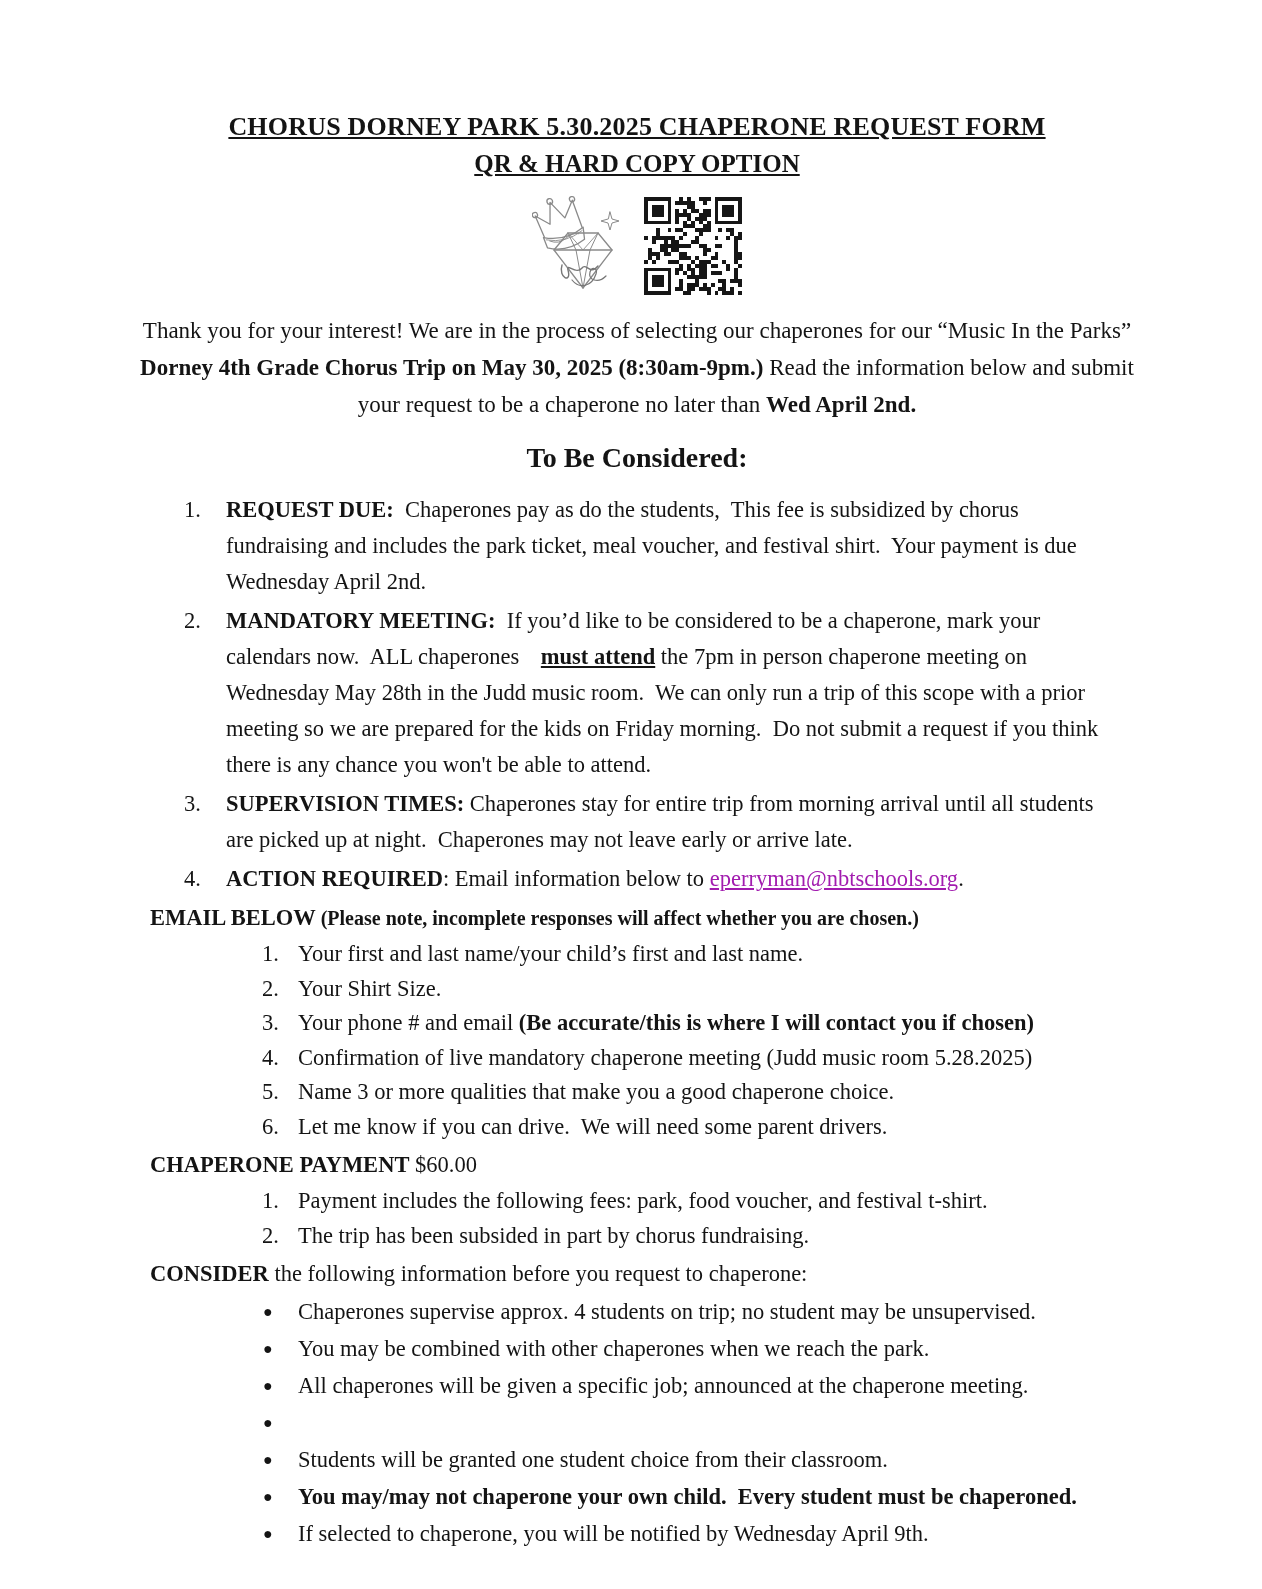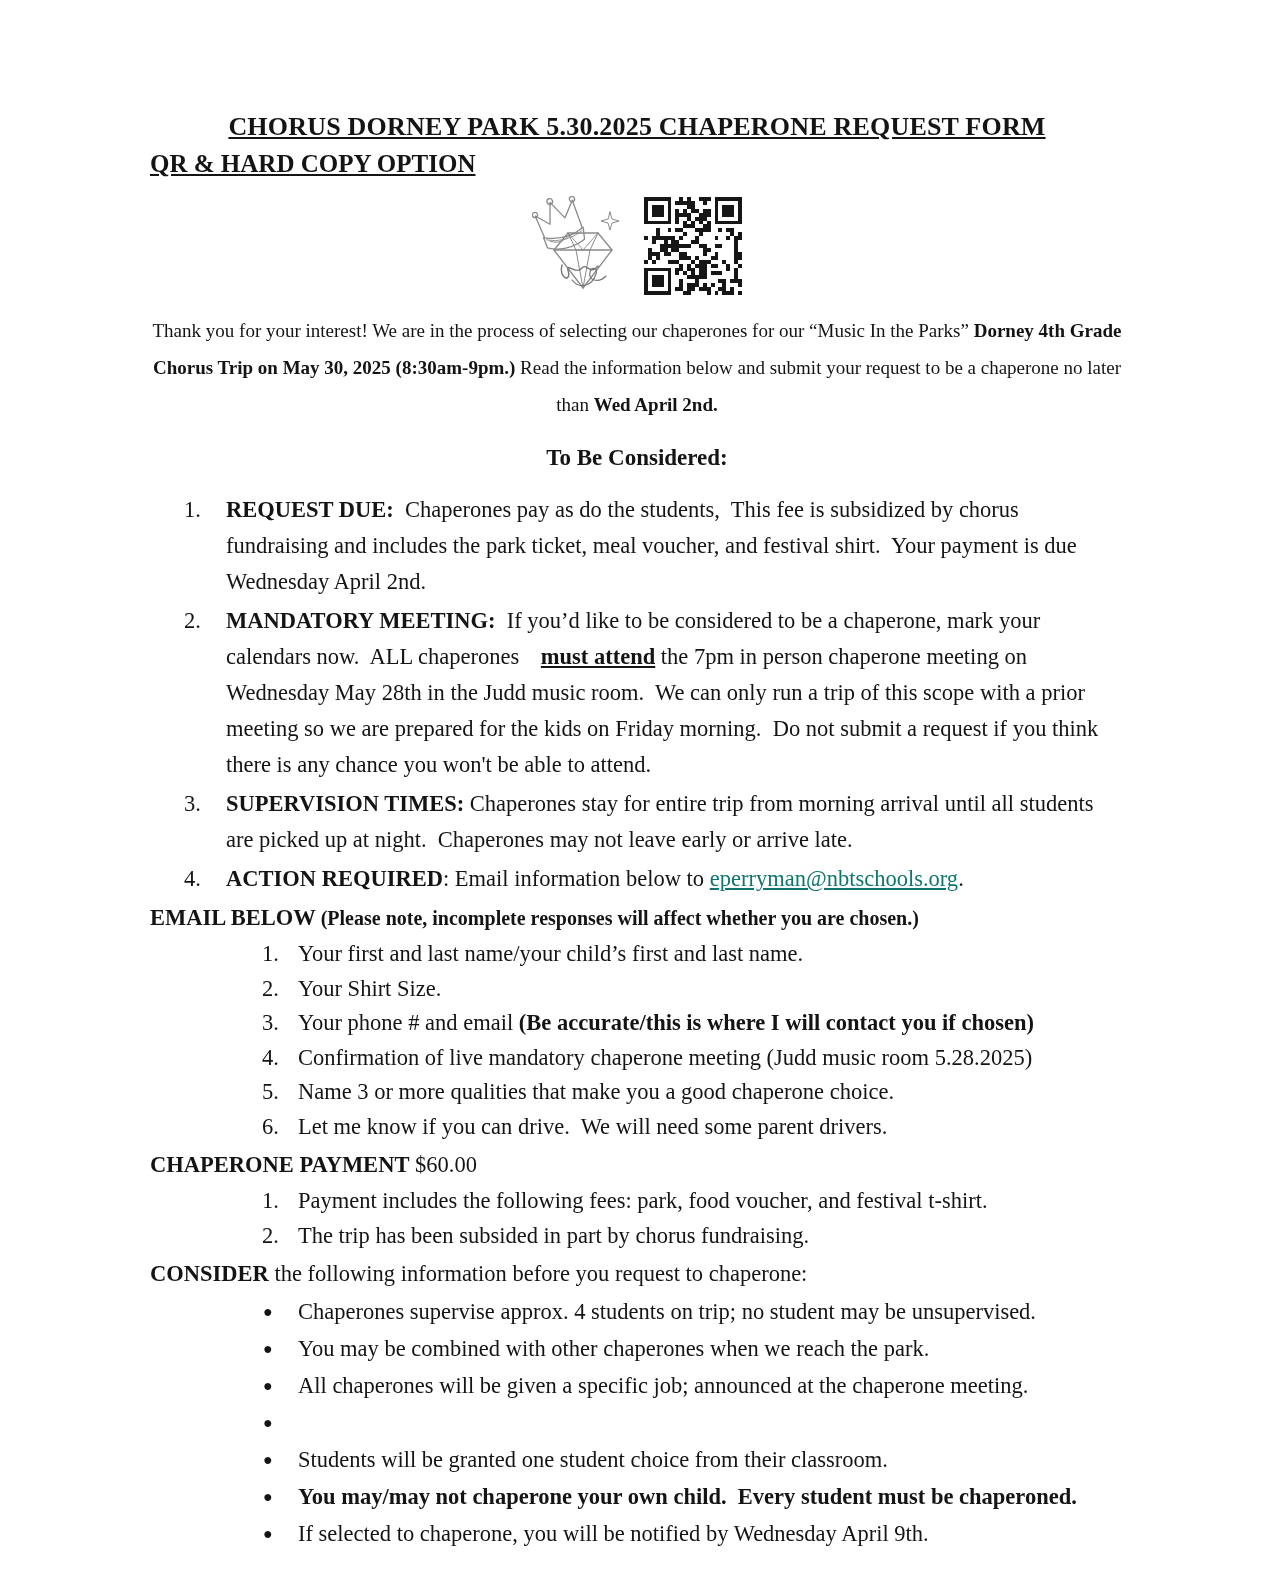"QR & HARD COPY OPTION" .subtitle { text-align: left -> center }
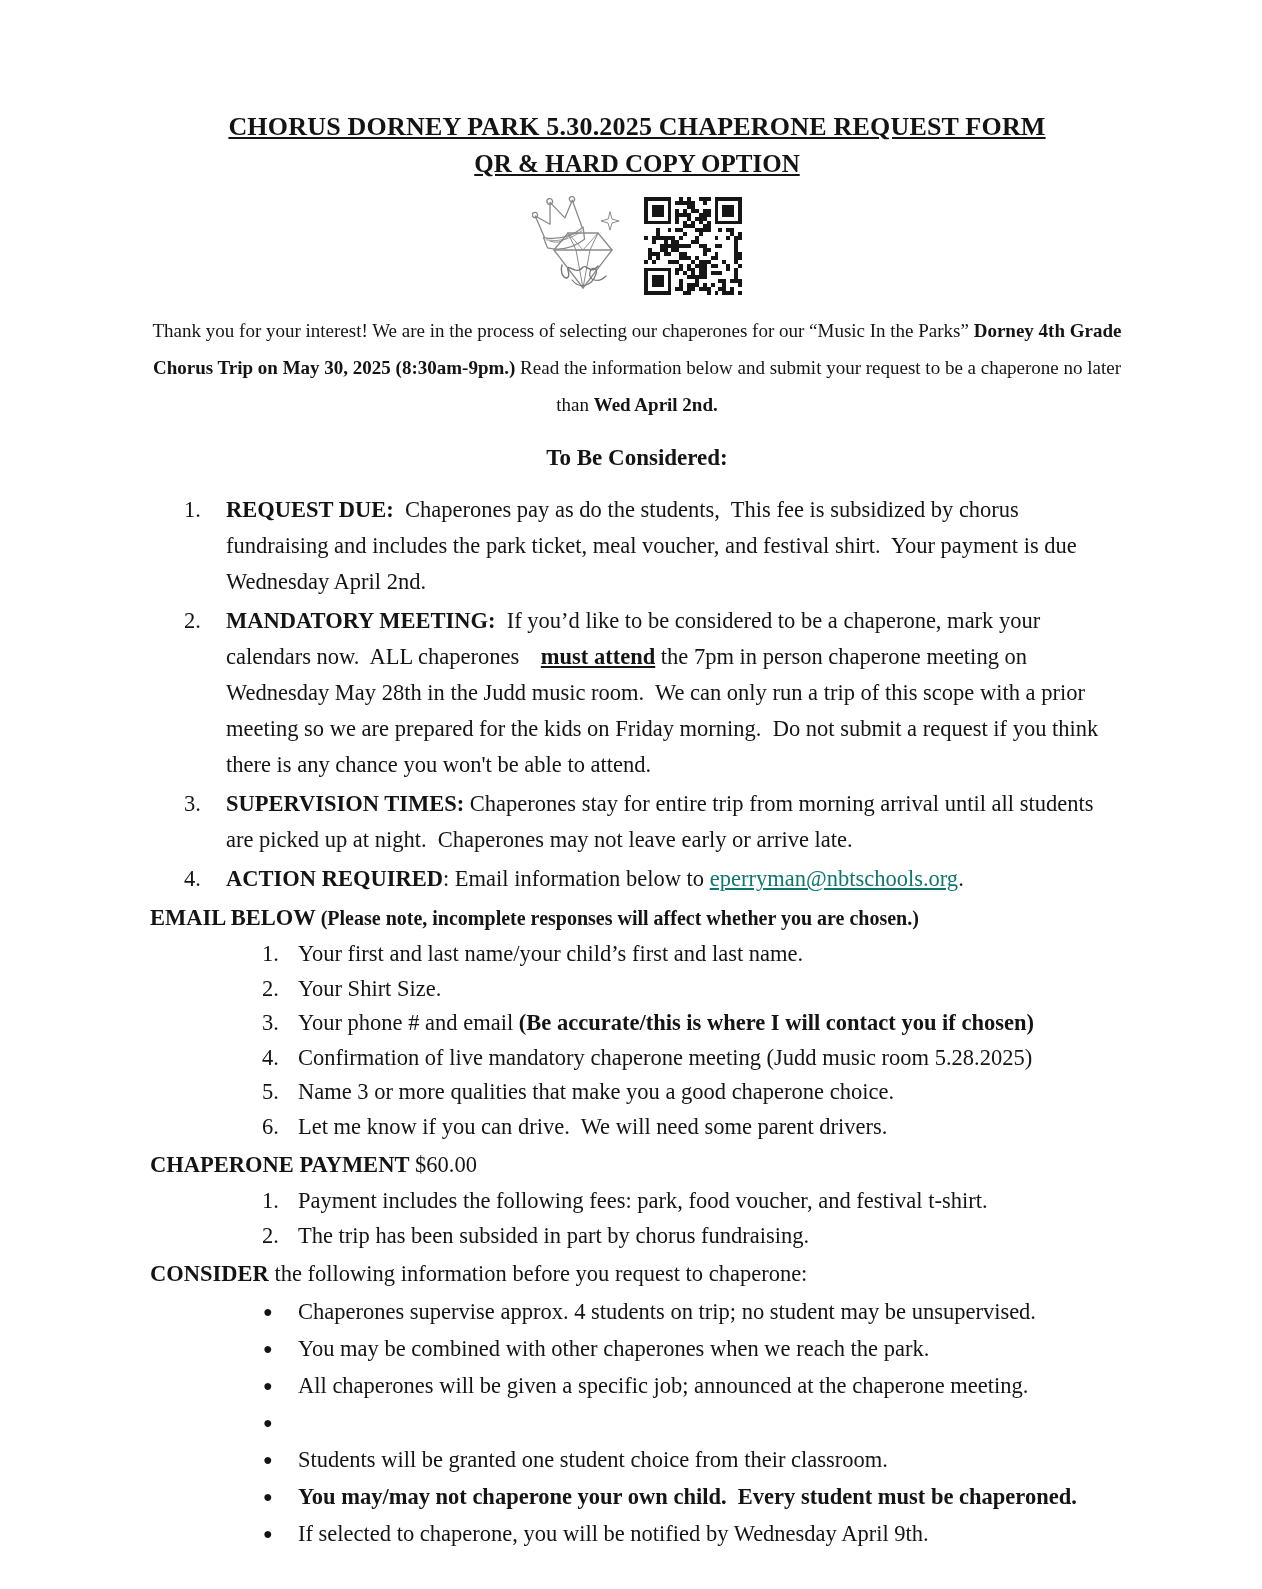"Thank you for your interest!" .intro { font-size: 19px -> 23px }
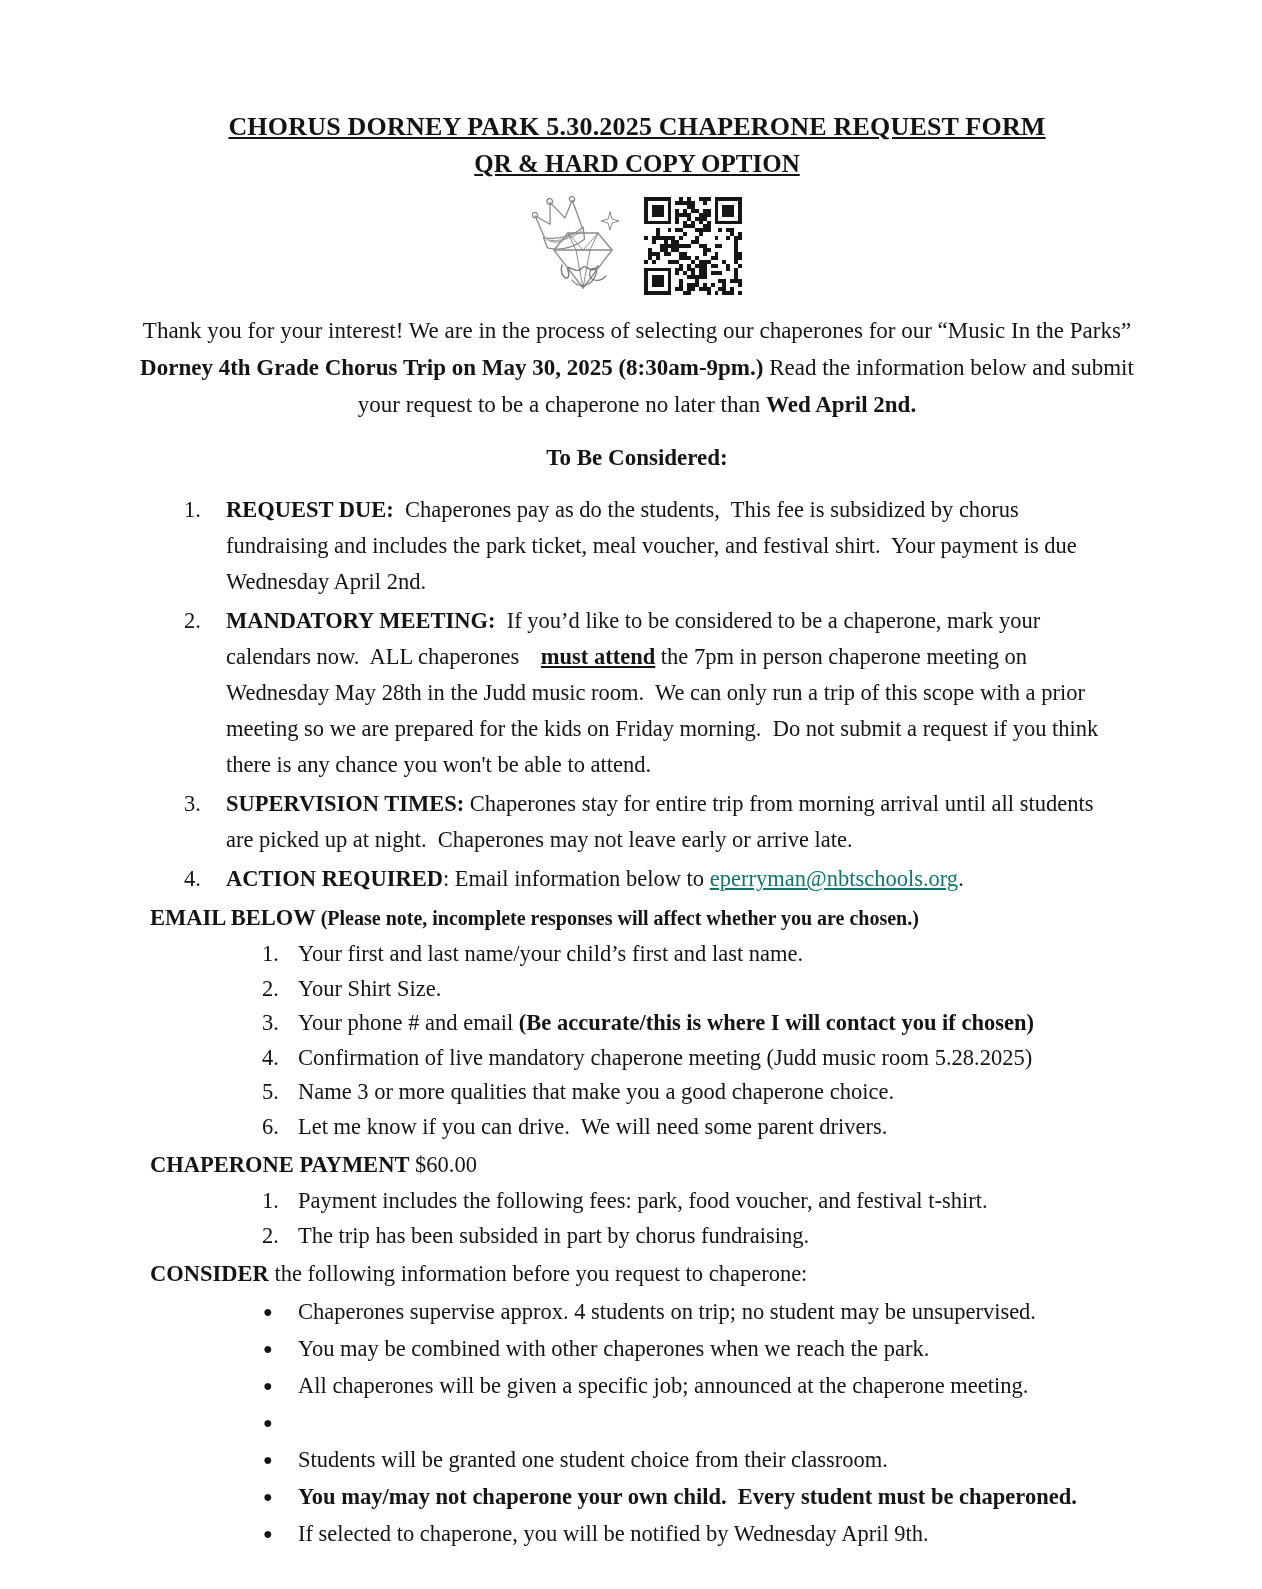"To Be Considered:" .tbc-heading { font-size: 23px -> 28px }
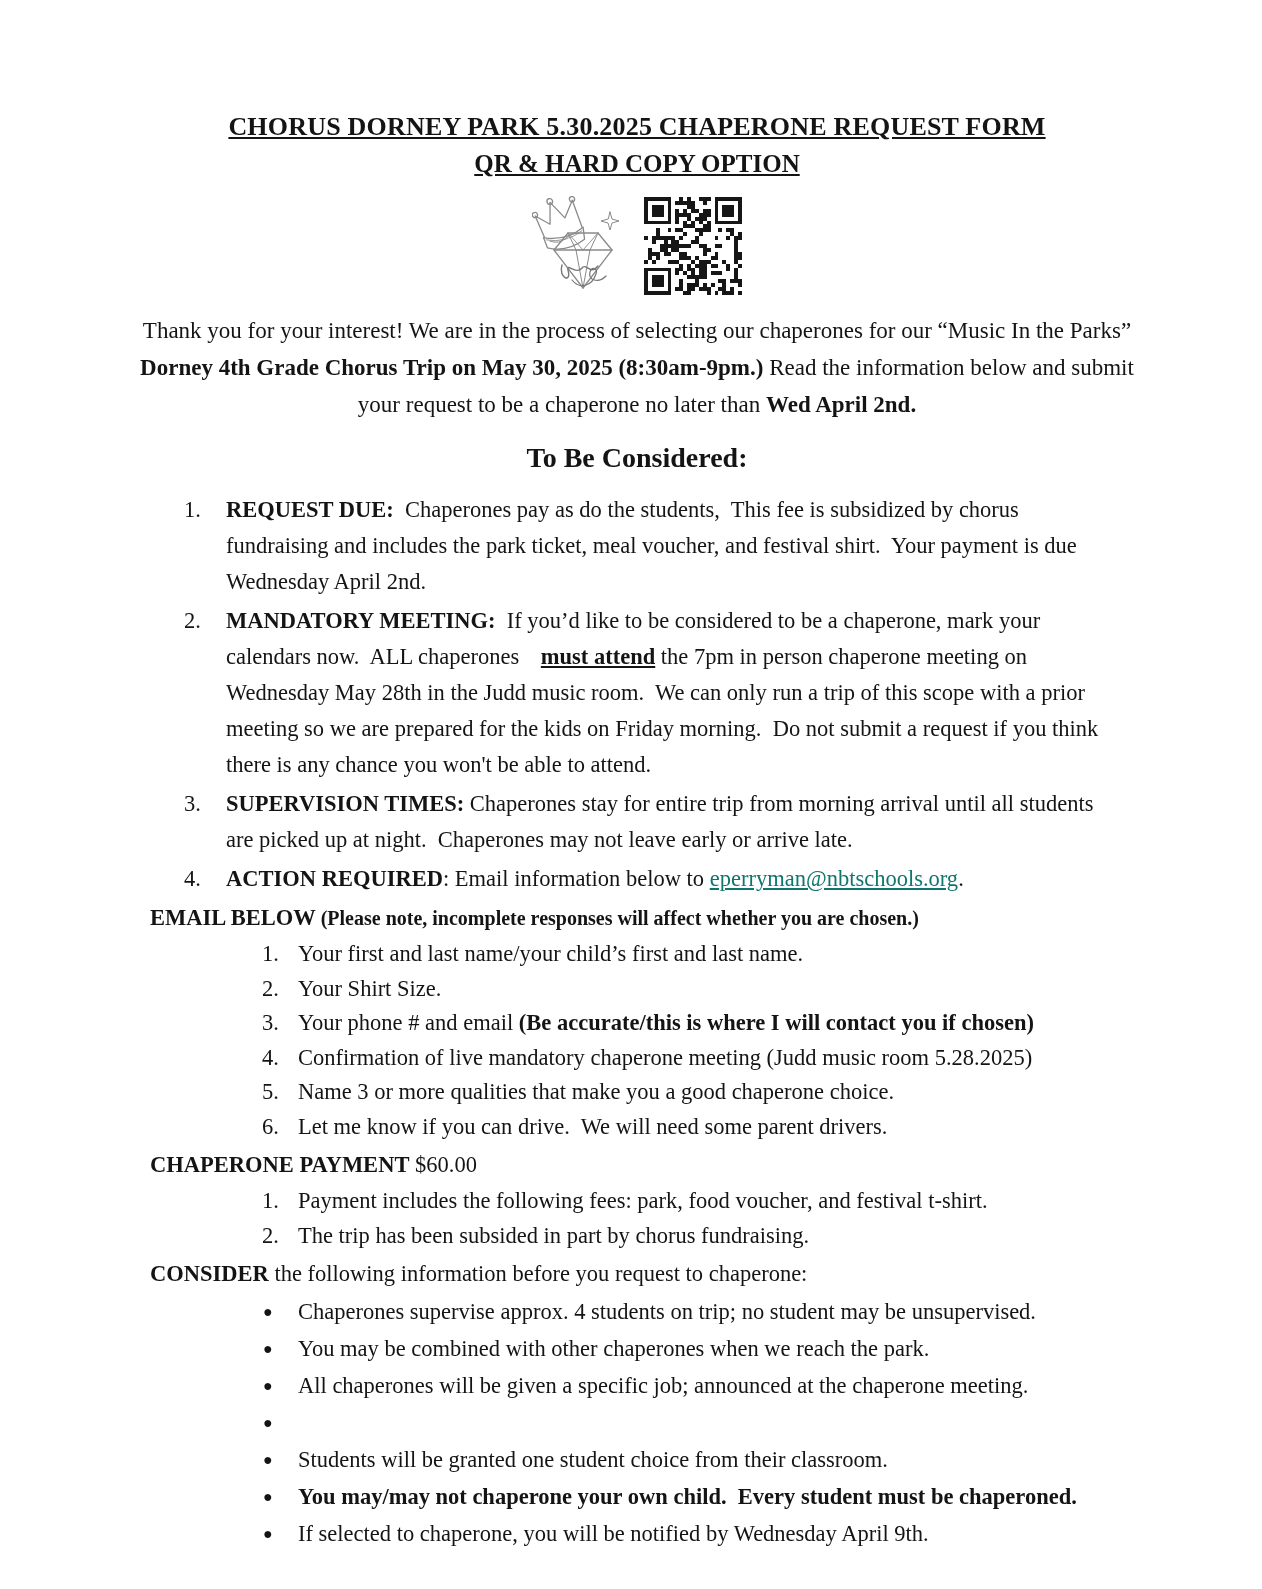"eperryman@nbtschools.org" a.email-link { color: #0f766e -> #a21caf }
